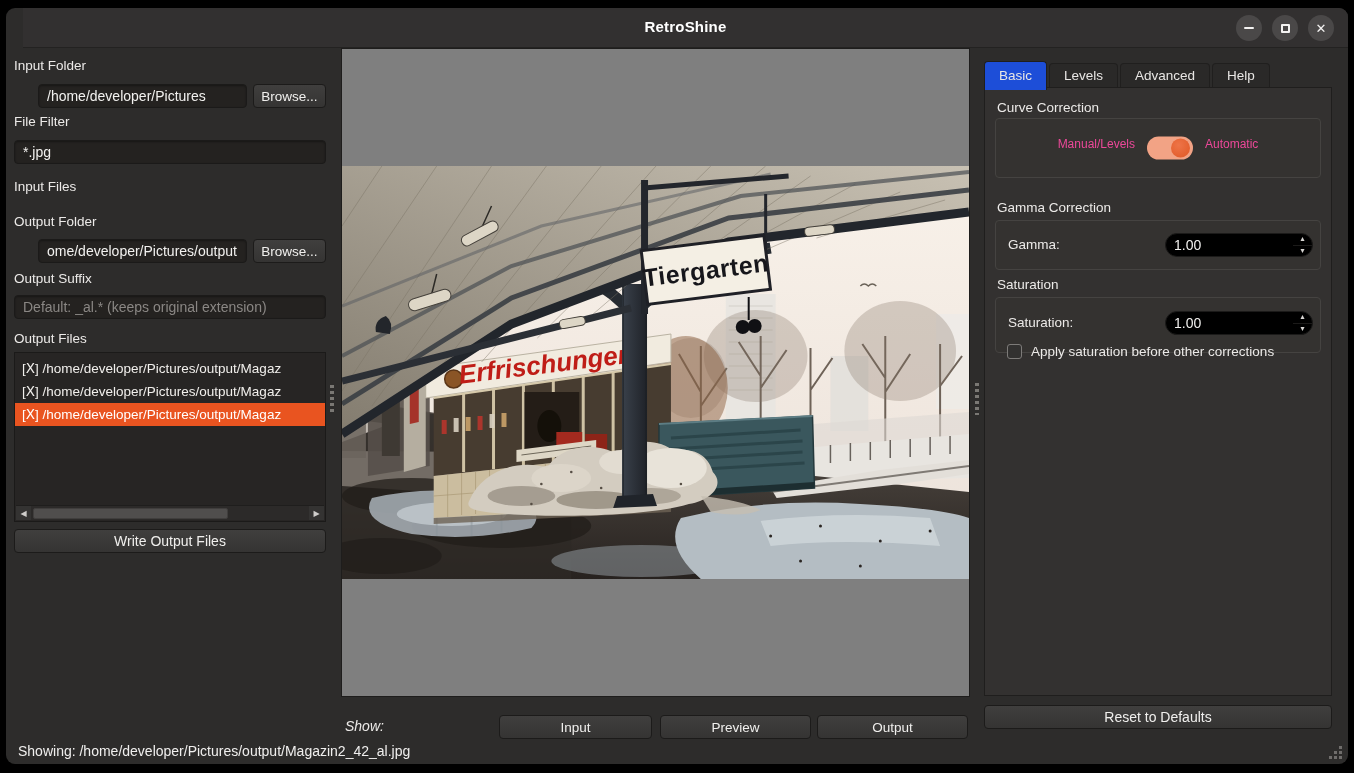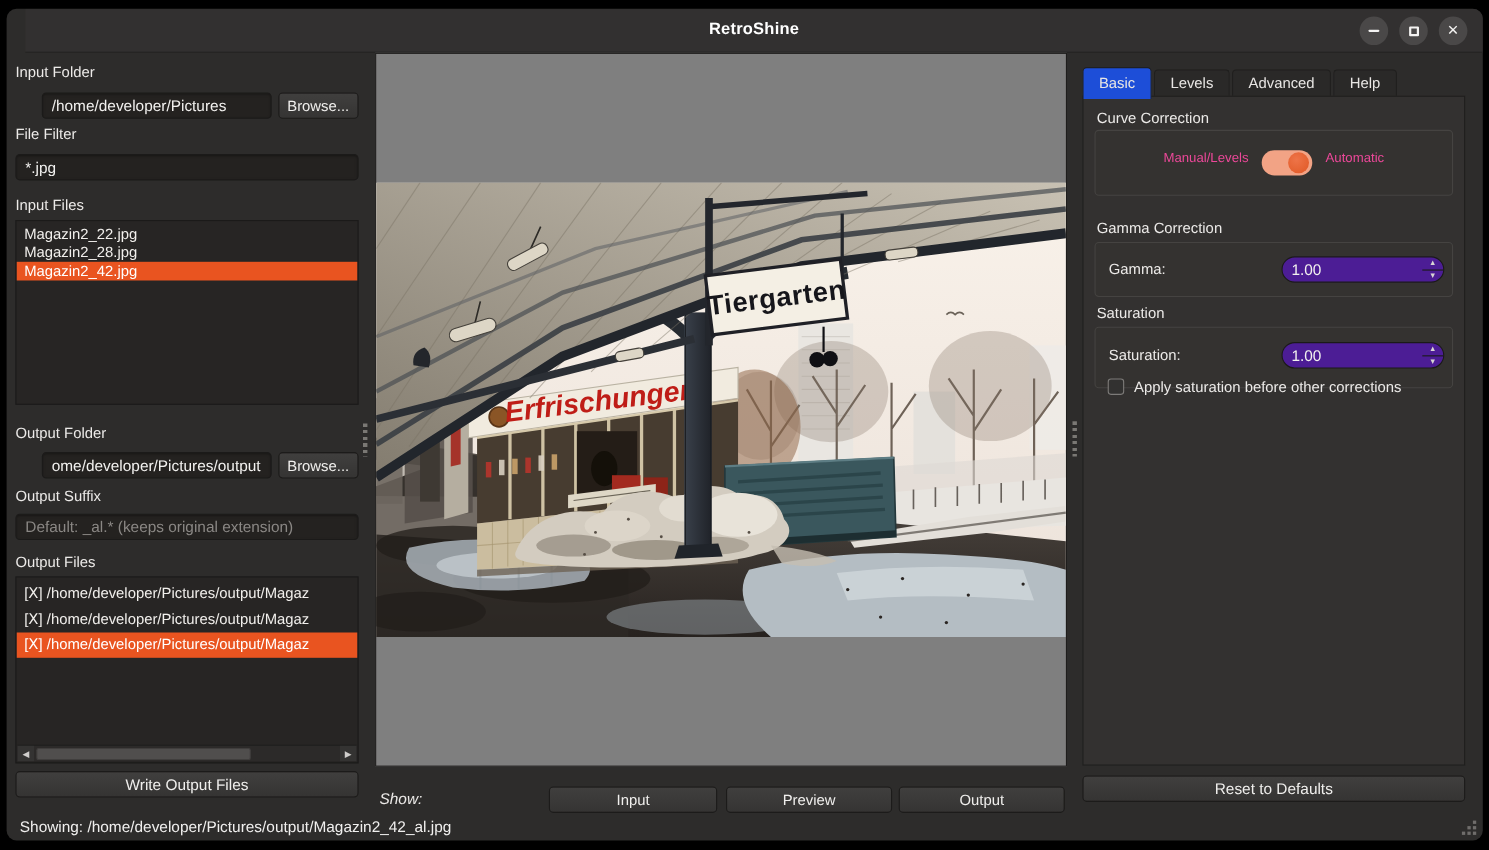"Magazin2_22.jpg" div.listbox { html: <div> <div> <div>Magazin2_22.jpg</div> <div>Magazin2_28.jpg</div> <div>Magazin2_42.jpg</div> </div> </div> -> none }
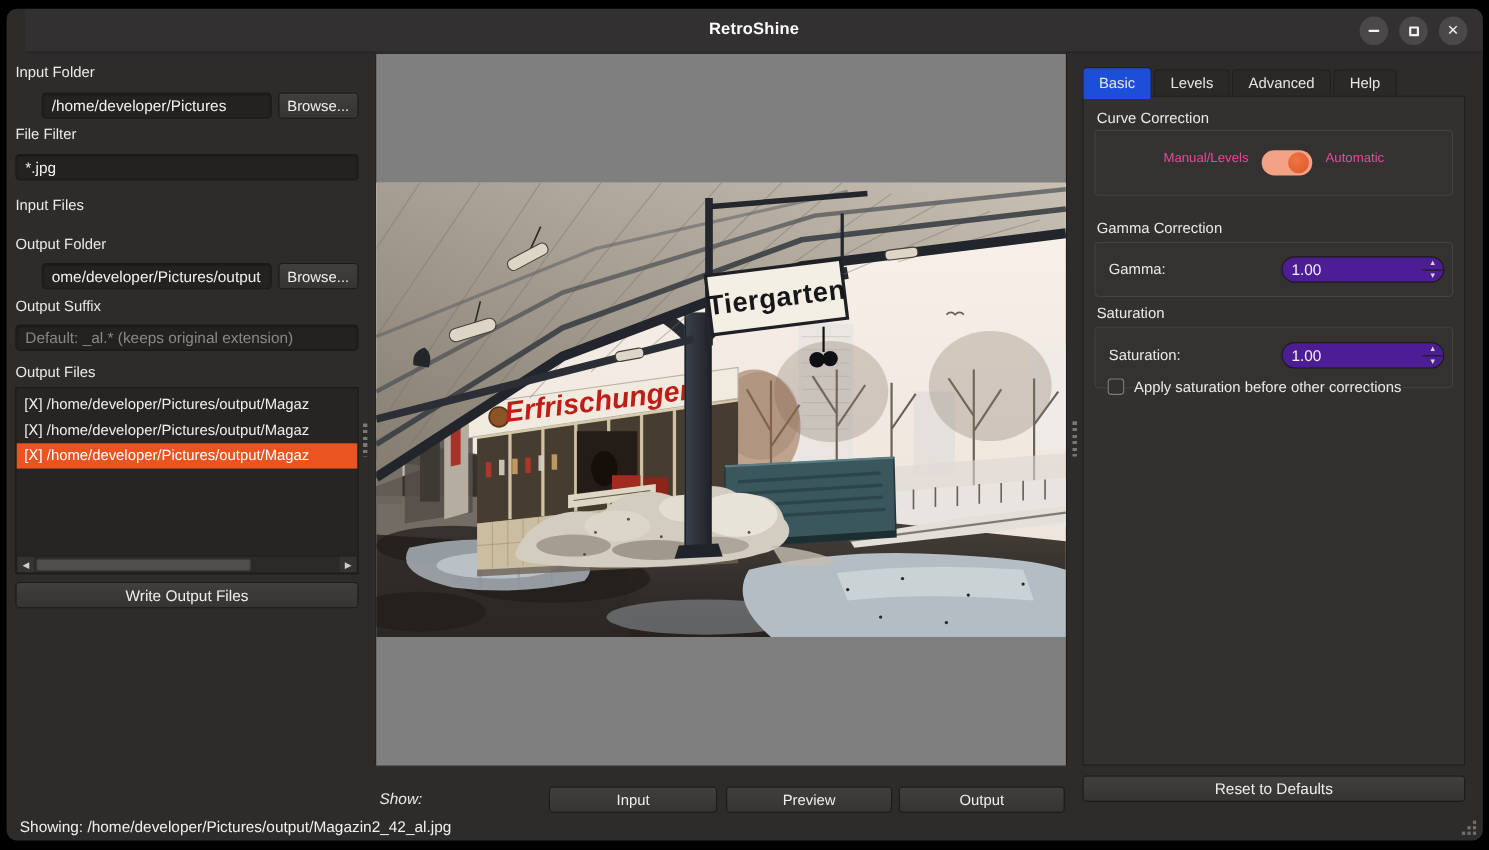"1.00" .spin { background: #4c1d95 -> #000000 }
